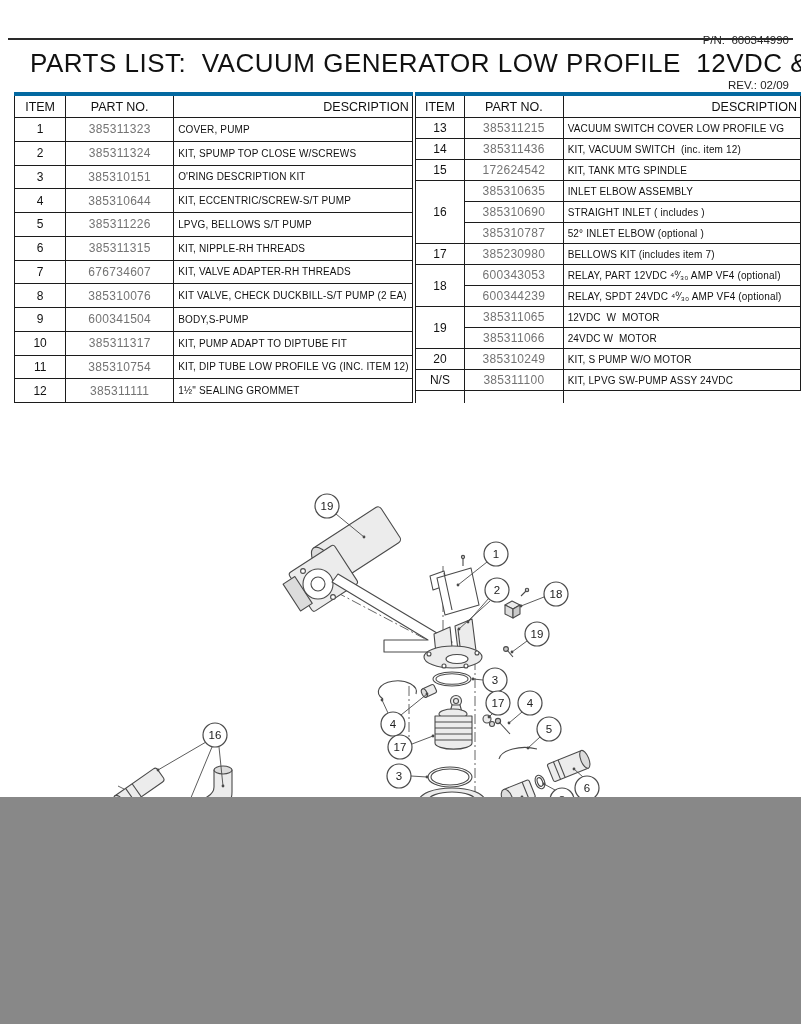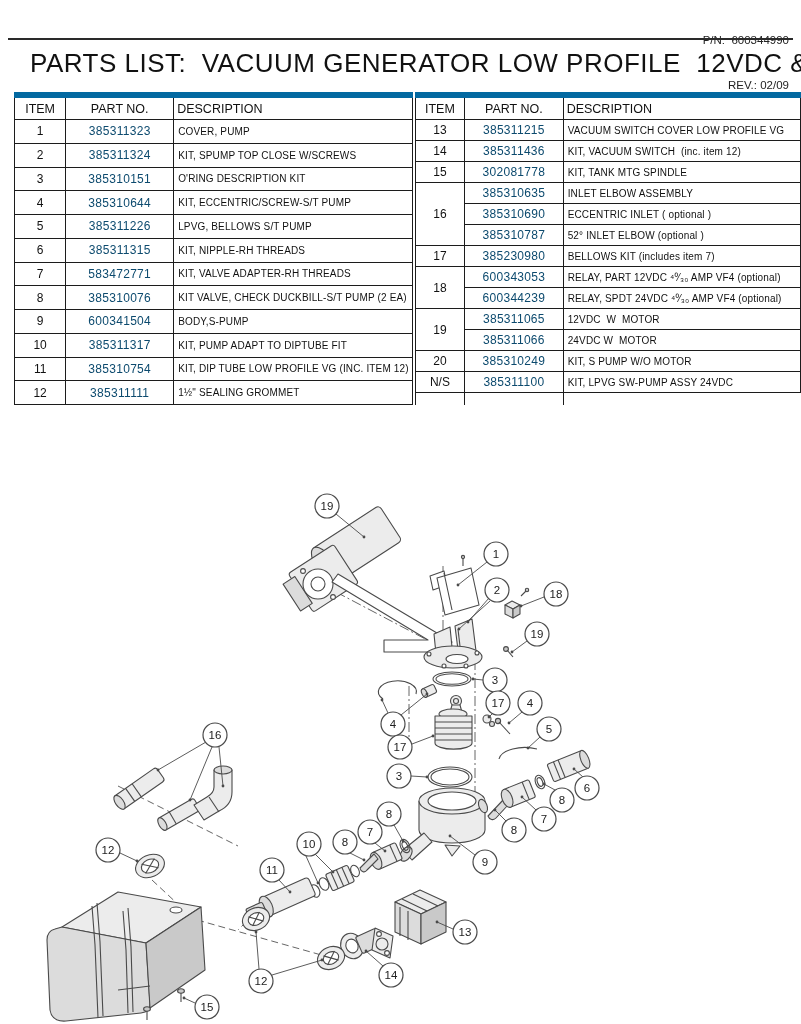"P/N: 600344990" .page { height: 1024px -> 797px }
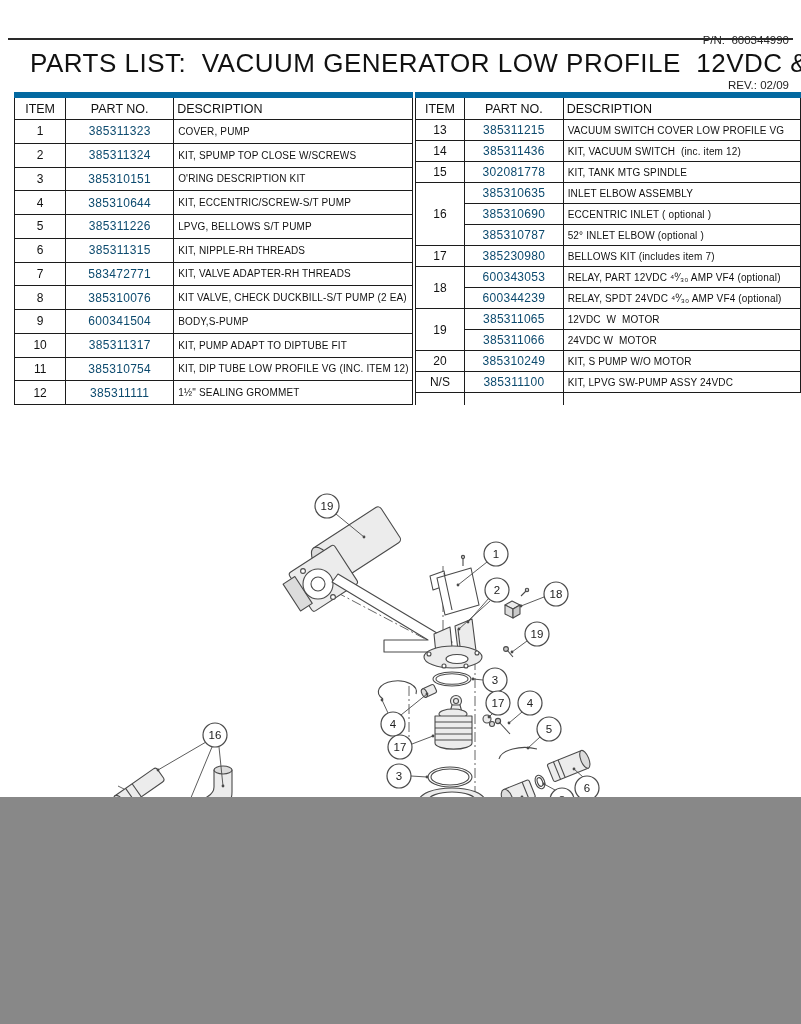"ITEM" thead th { border-top: 6px solid #0369a1 -> 4px solid #0369a1 }
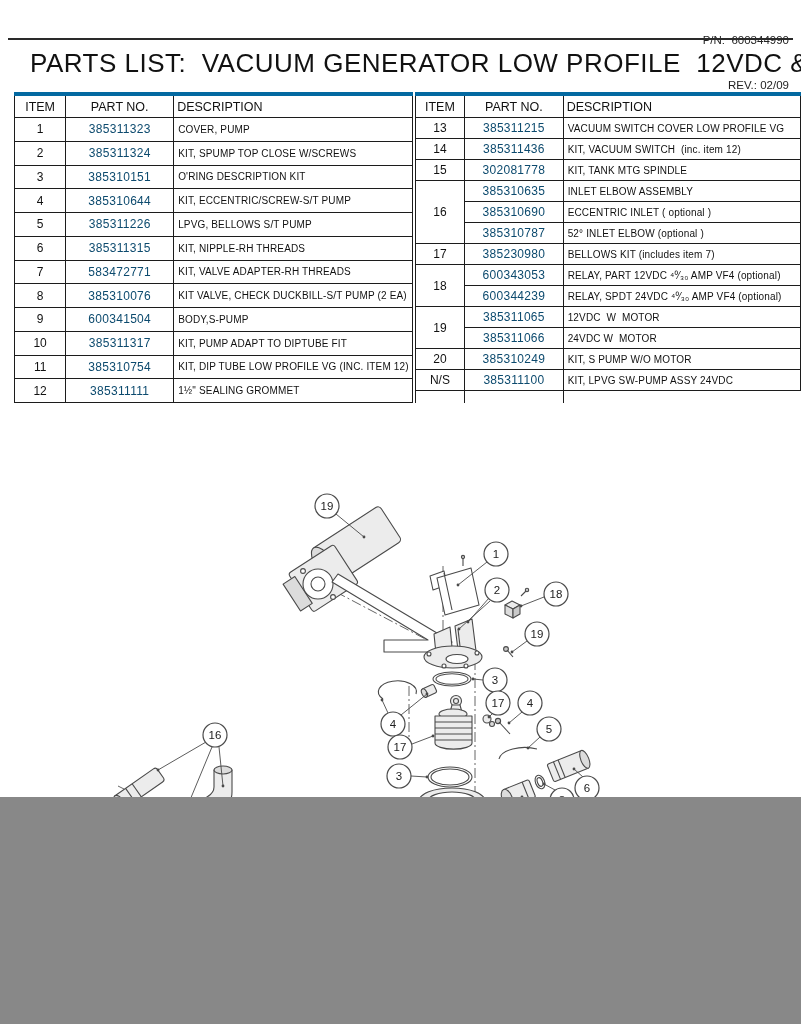"DESCRIPTION" th.c-desc { text-align: left -> right }
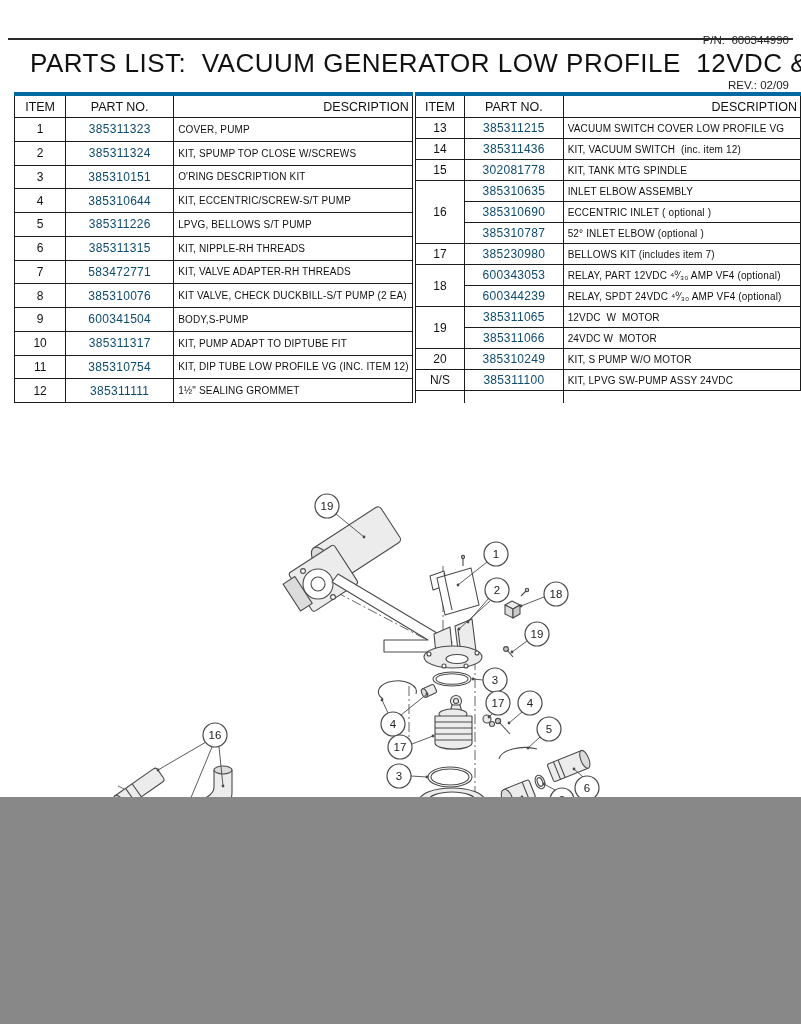"385311323" td.c-part { color: #0c4a6e -> #737373 }
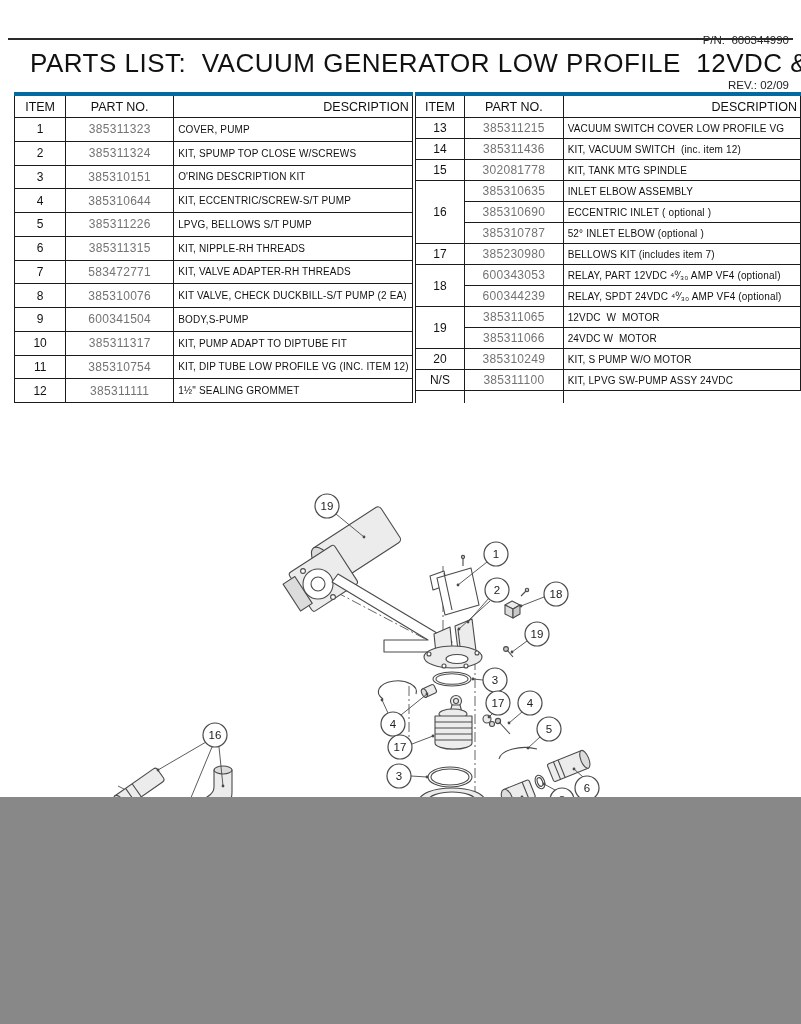"302081778" td.c-part { text: 302081778 -> 172624542 }
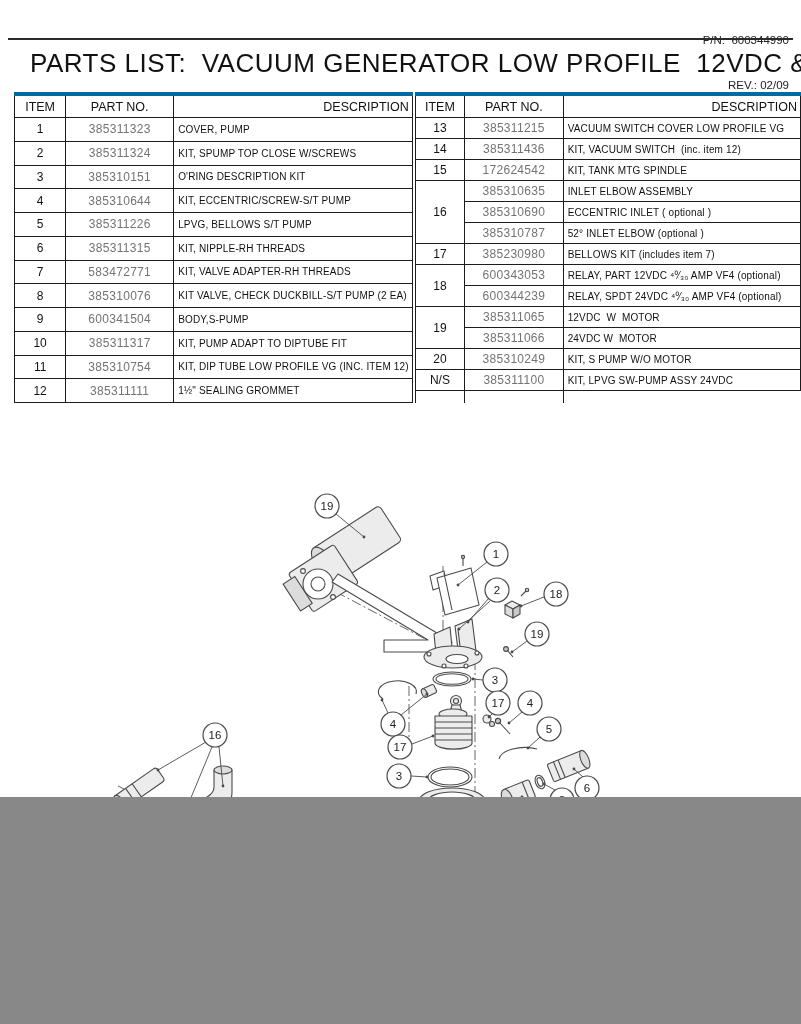"ECCENTRIC INLET ( optional )" td.c-desc { text: ECCENTRIC INLET ( optional -> STRAIGHT INLET ( includes }
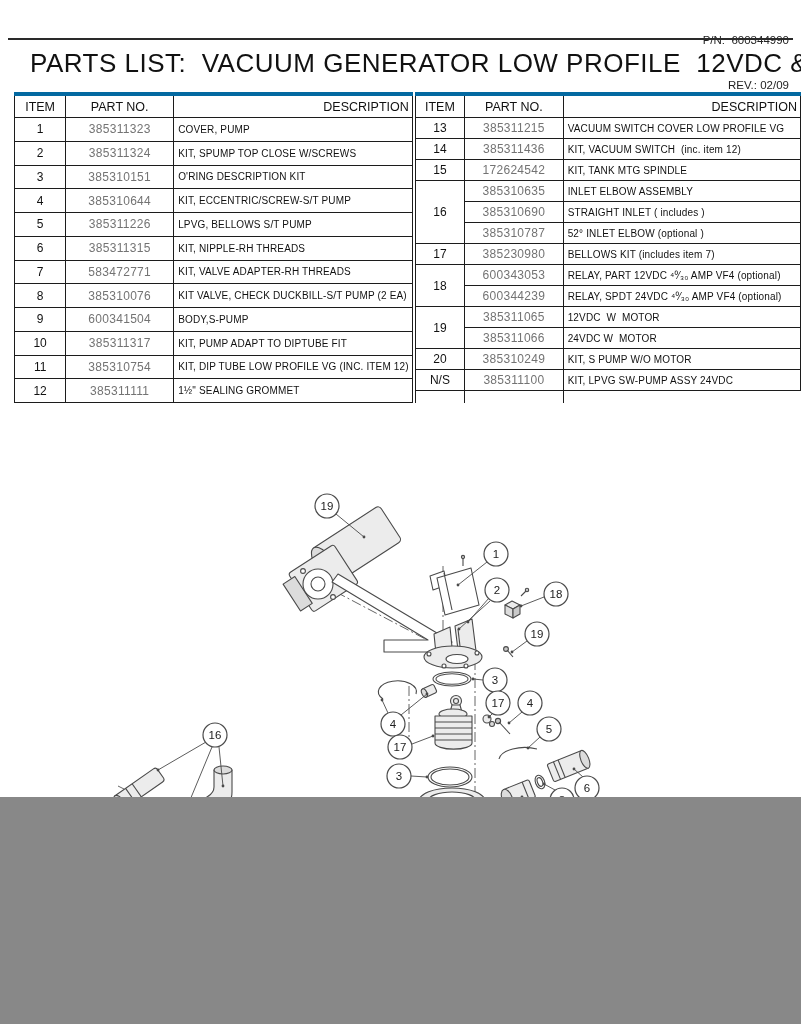"583472771" td.c-part { text: 583472771 -> 676734607 }
